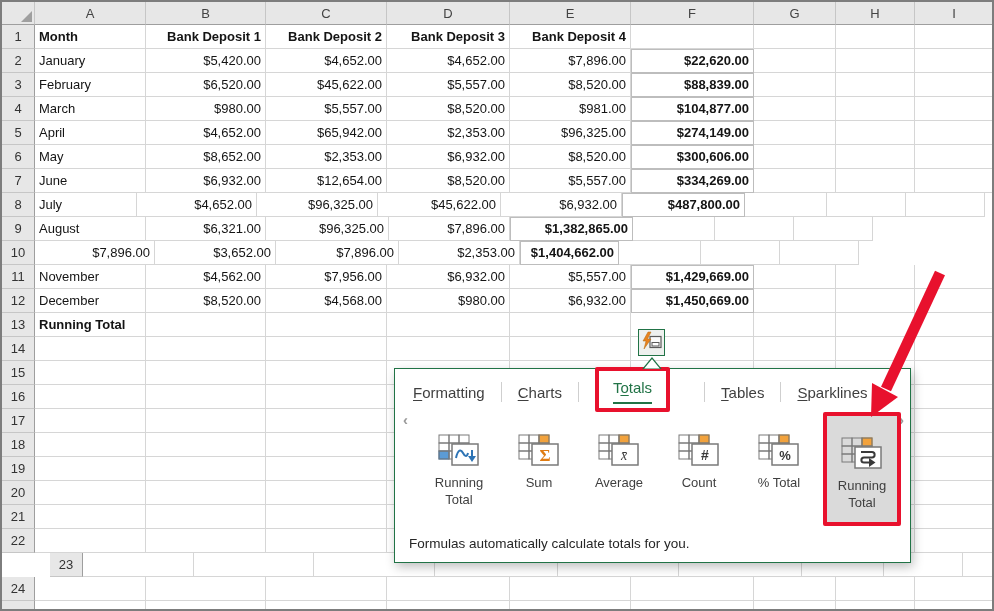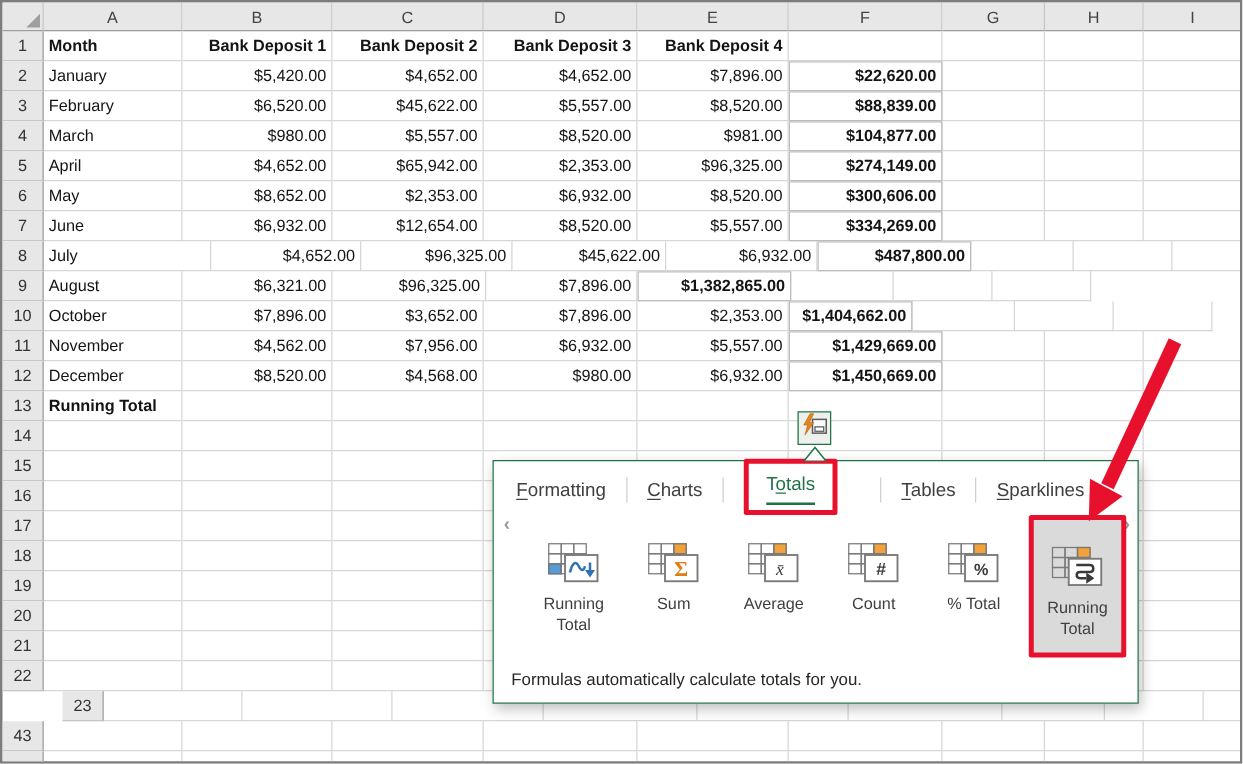"July" div.cell { width: 134px -> 102px }
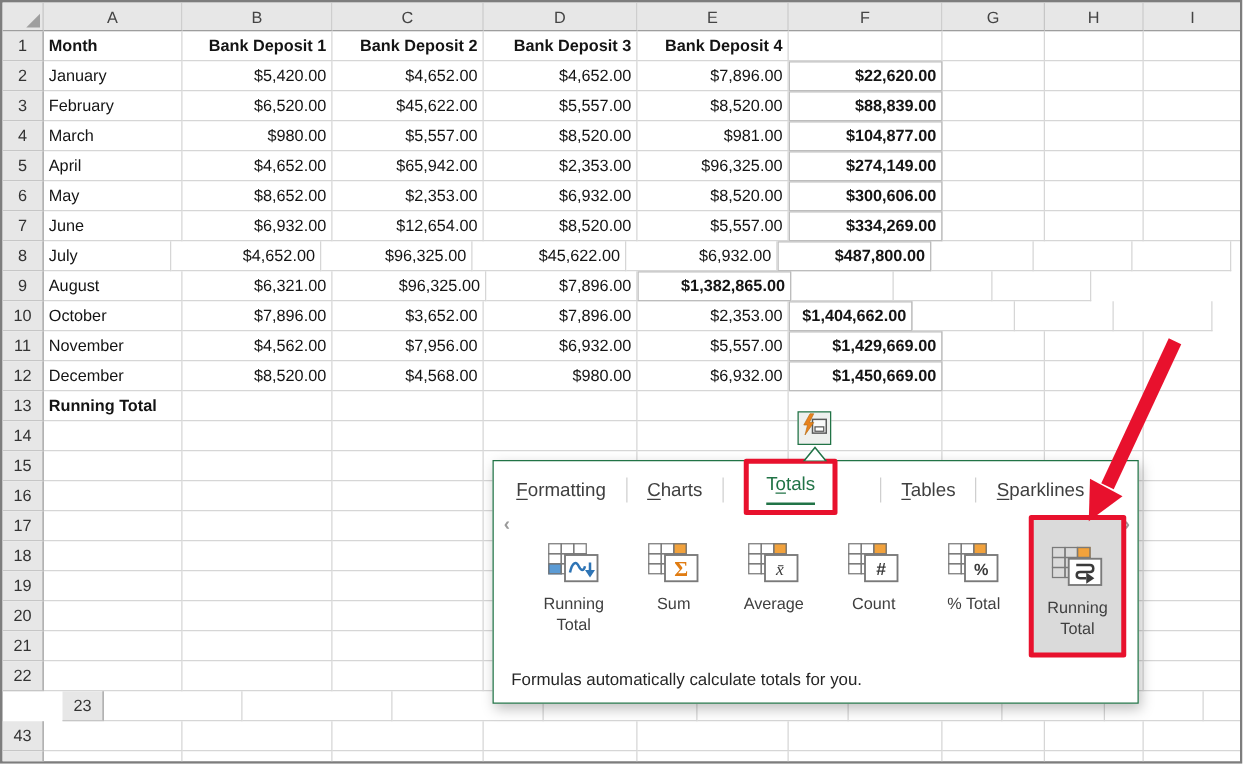"October" div.cell { html: <div>October</div> -> none }
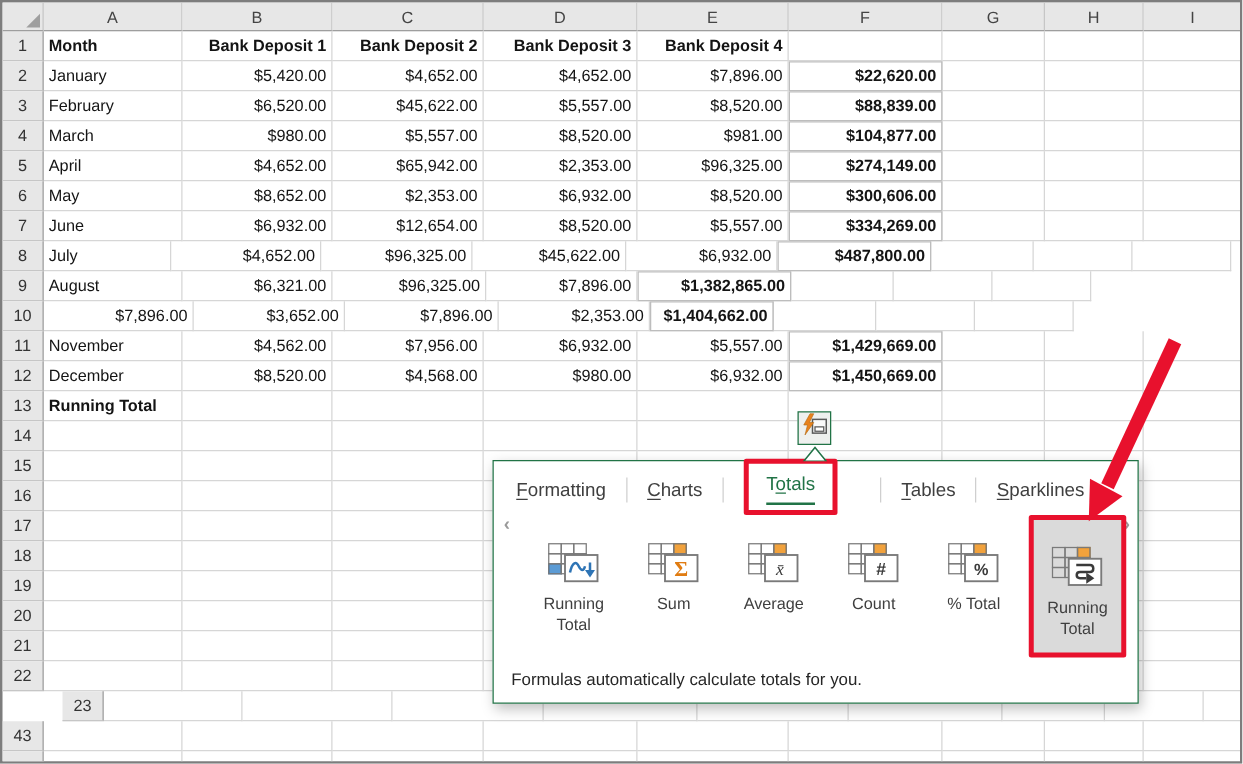"43" div.rowhdr { text: 43 -> 24 }
